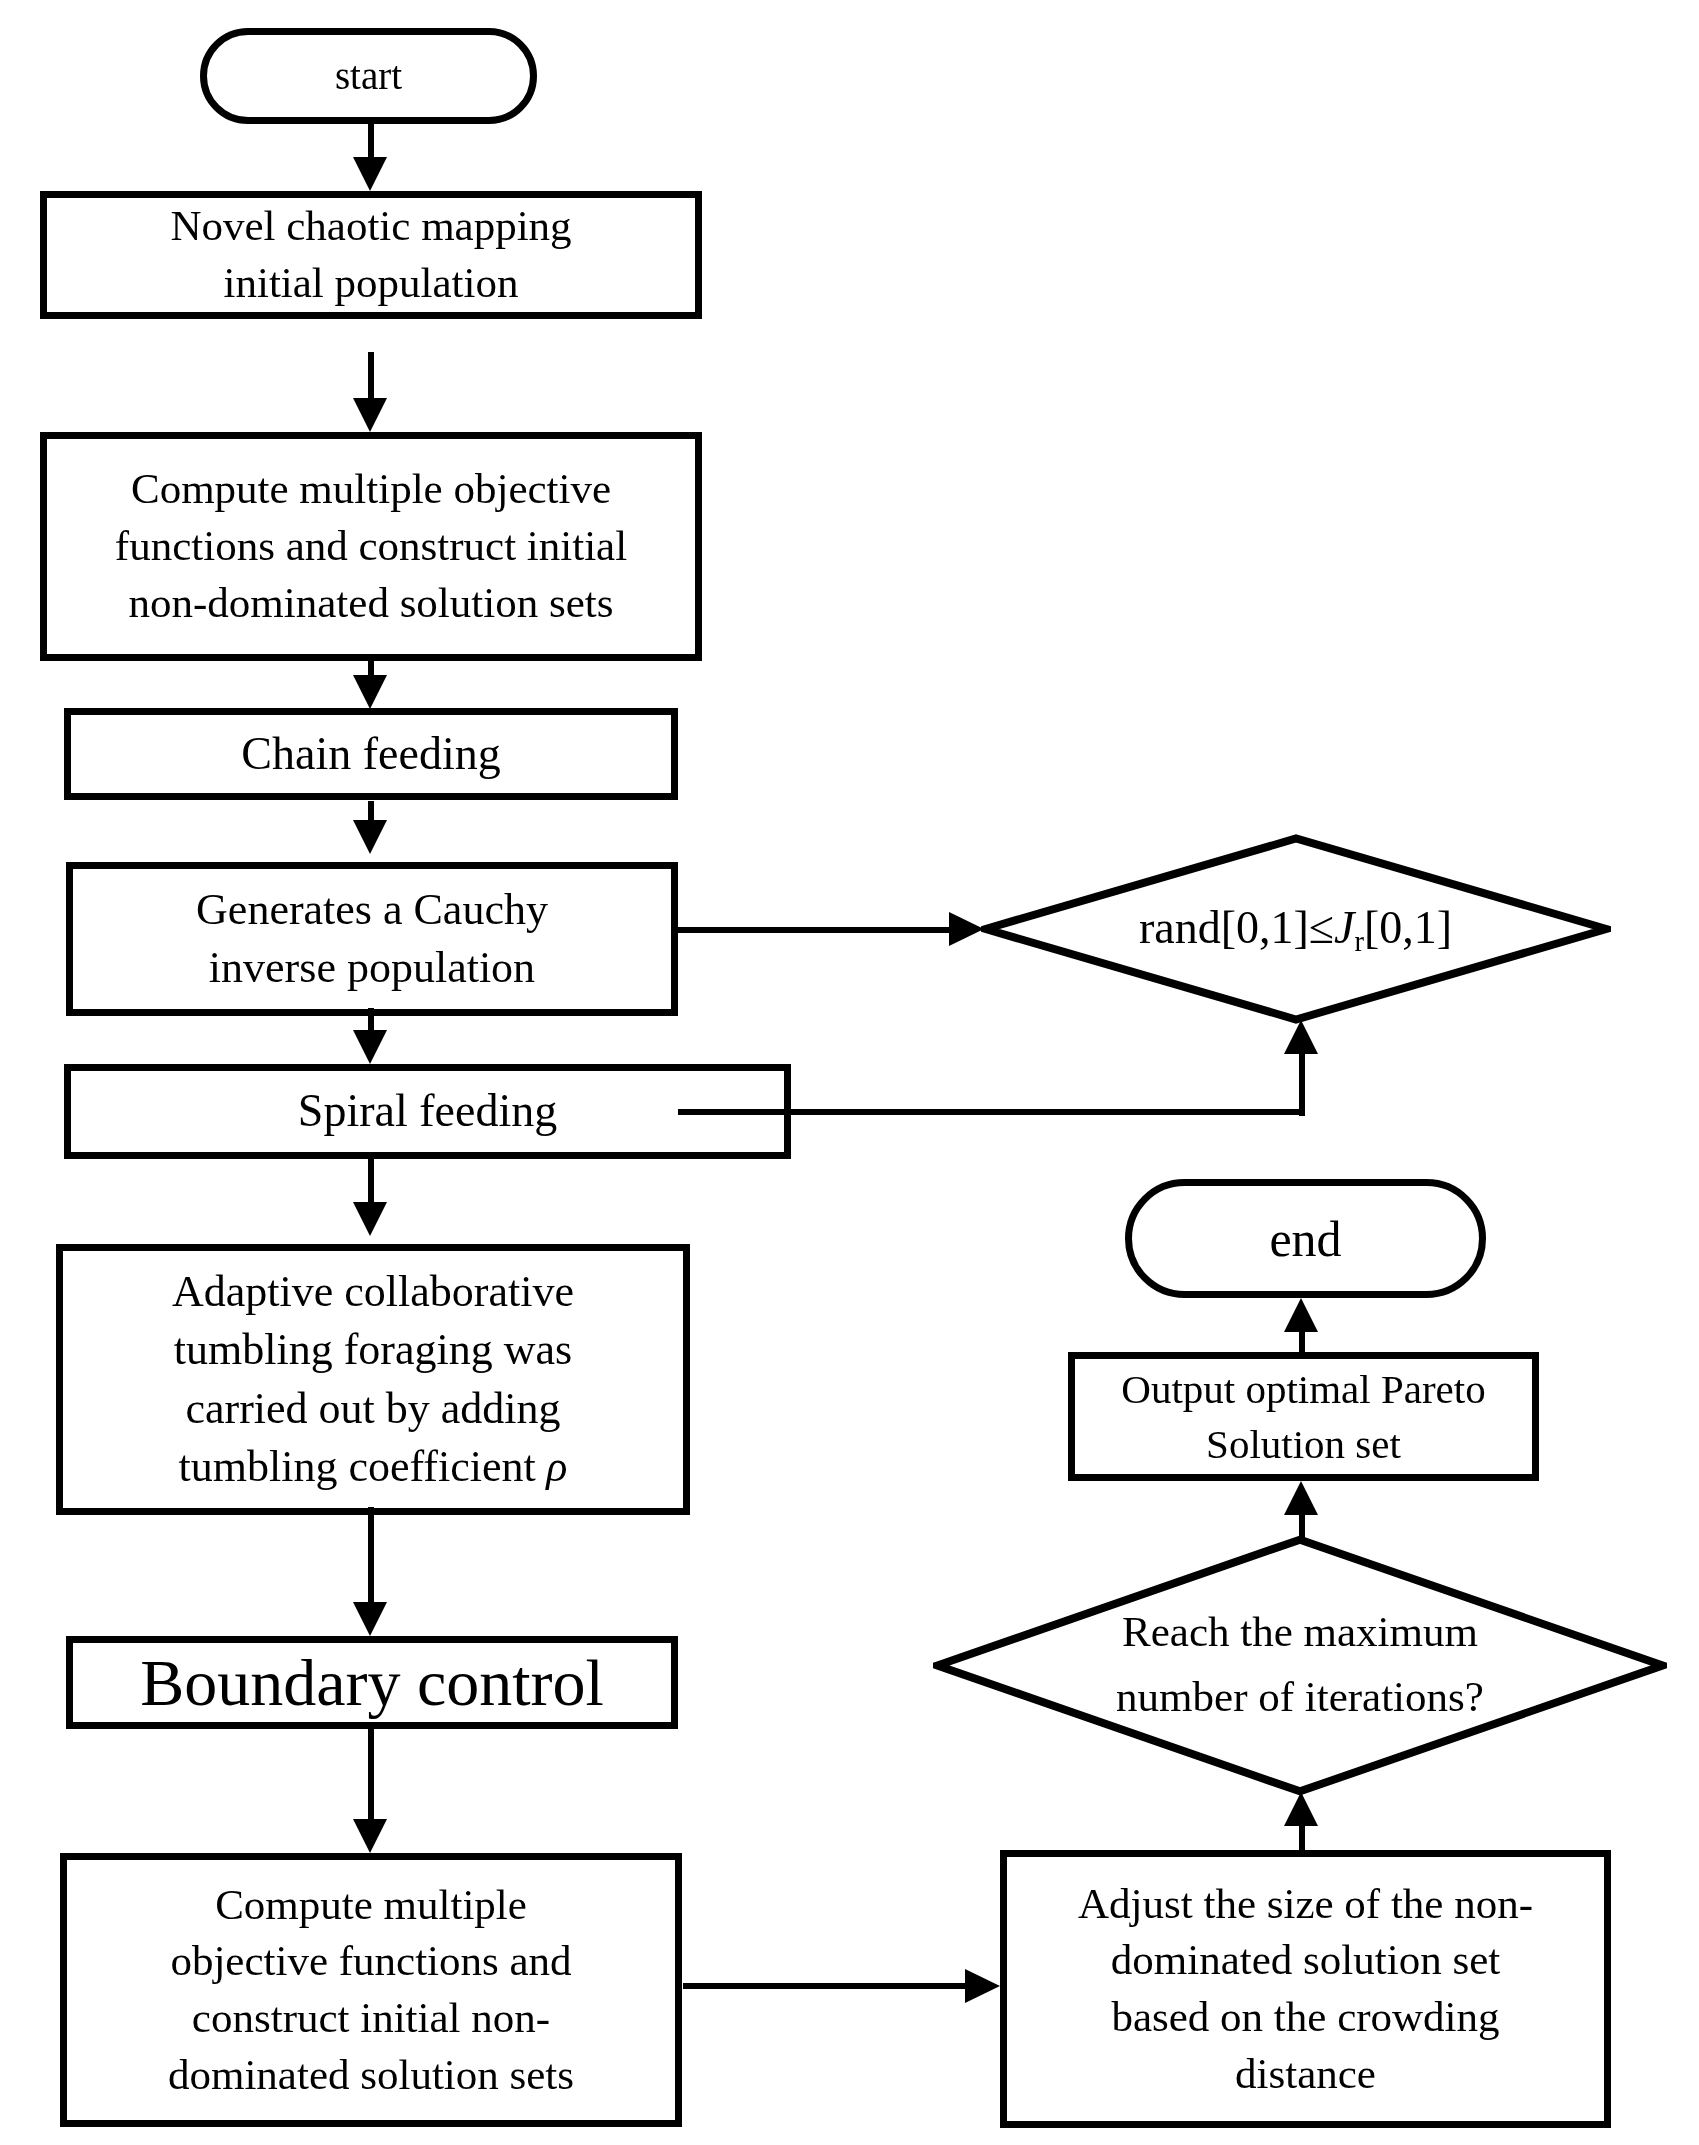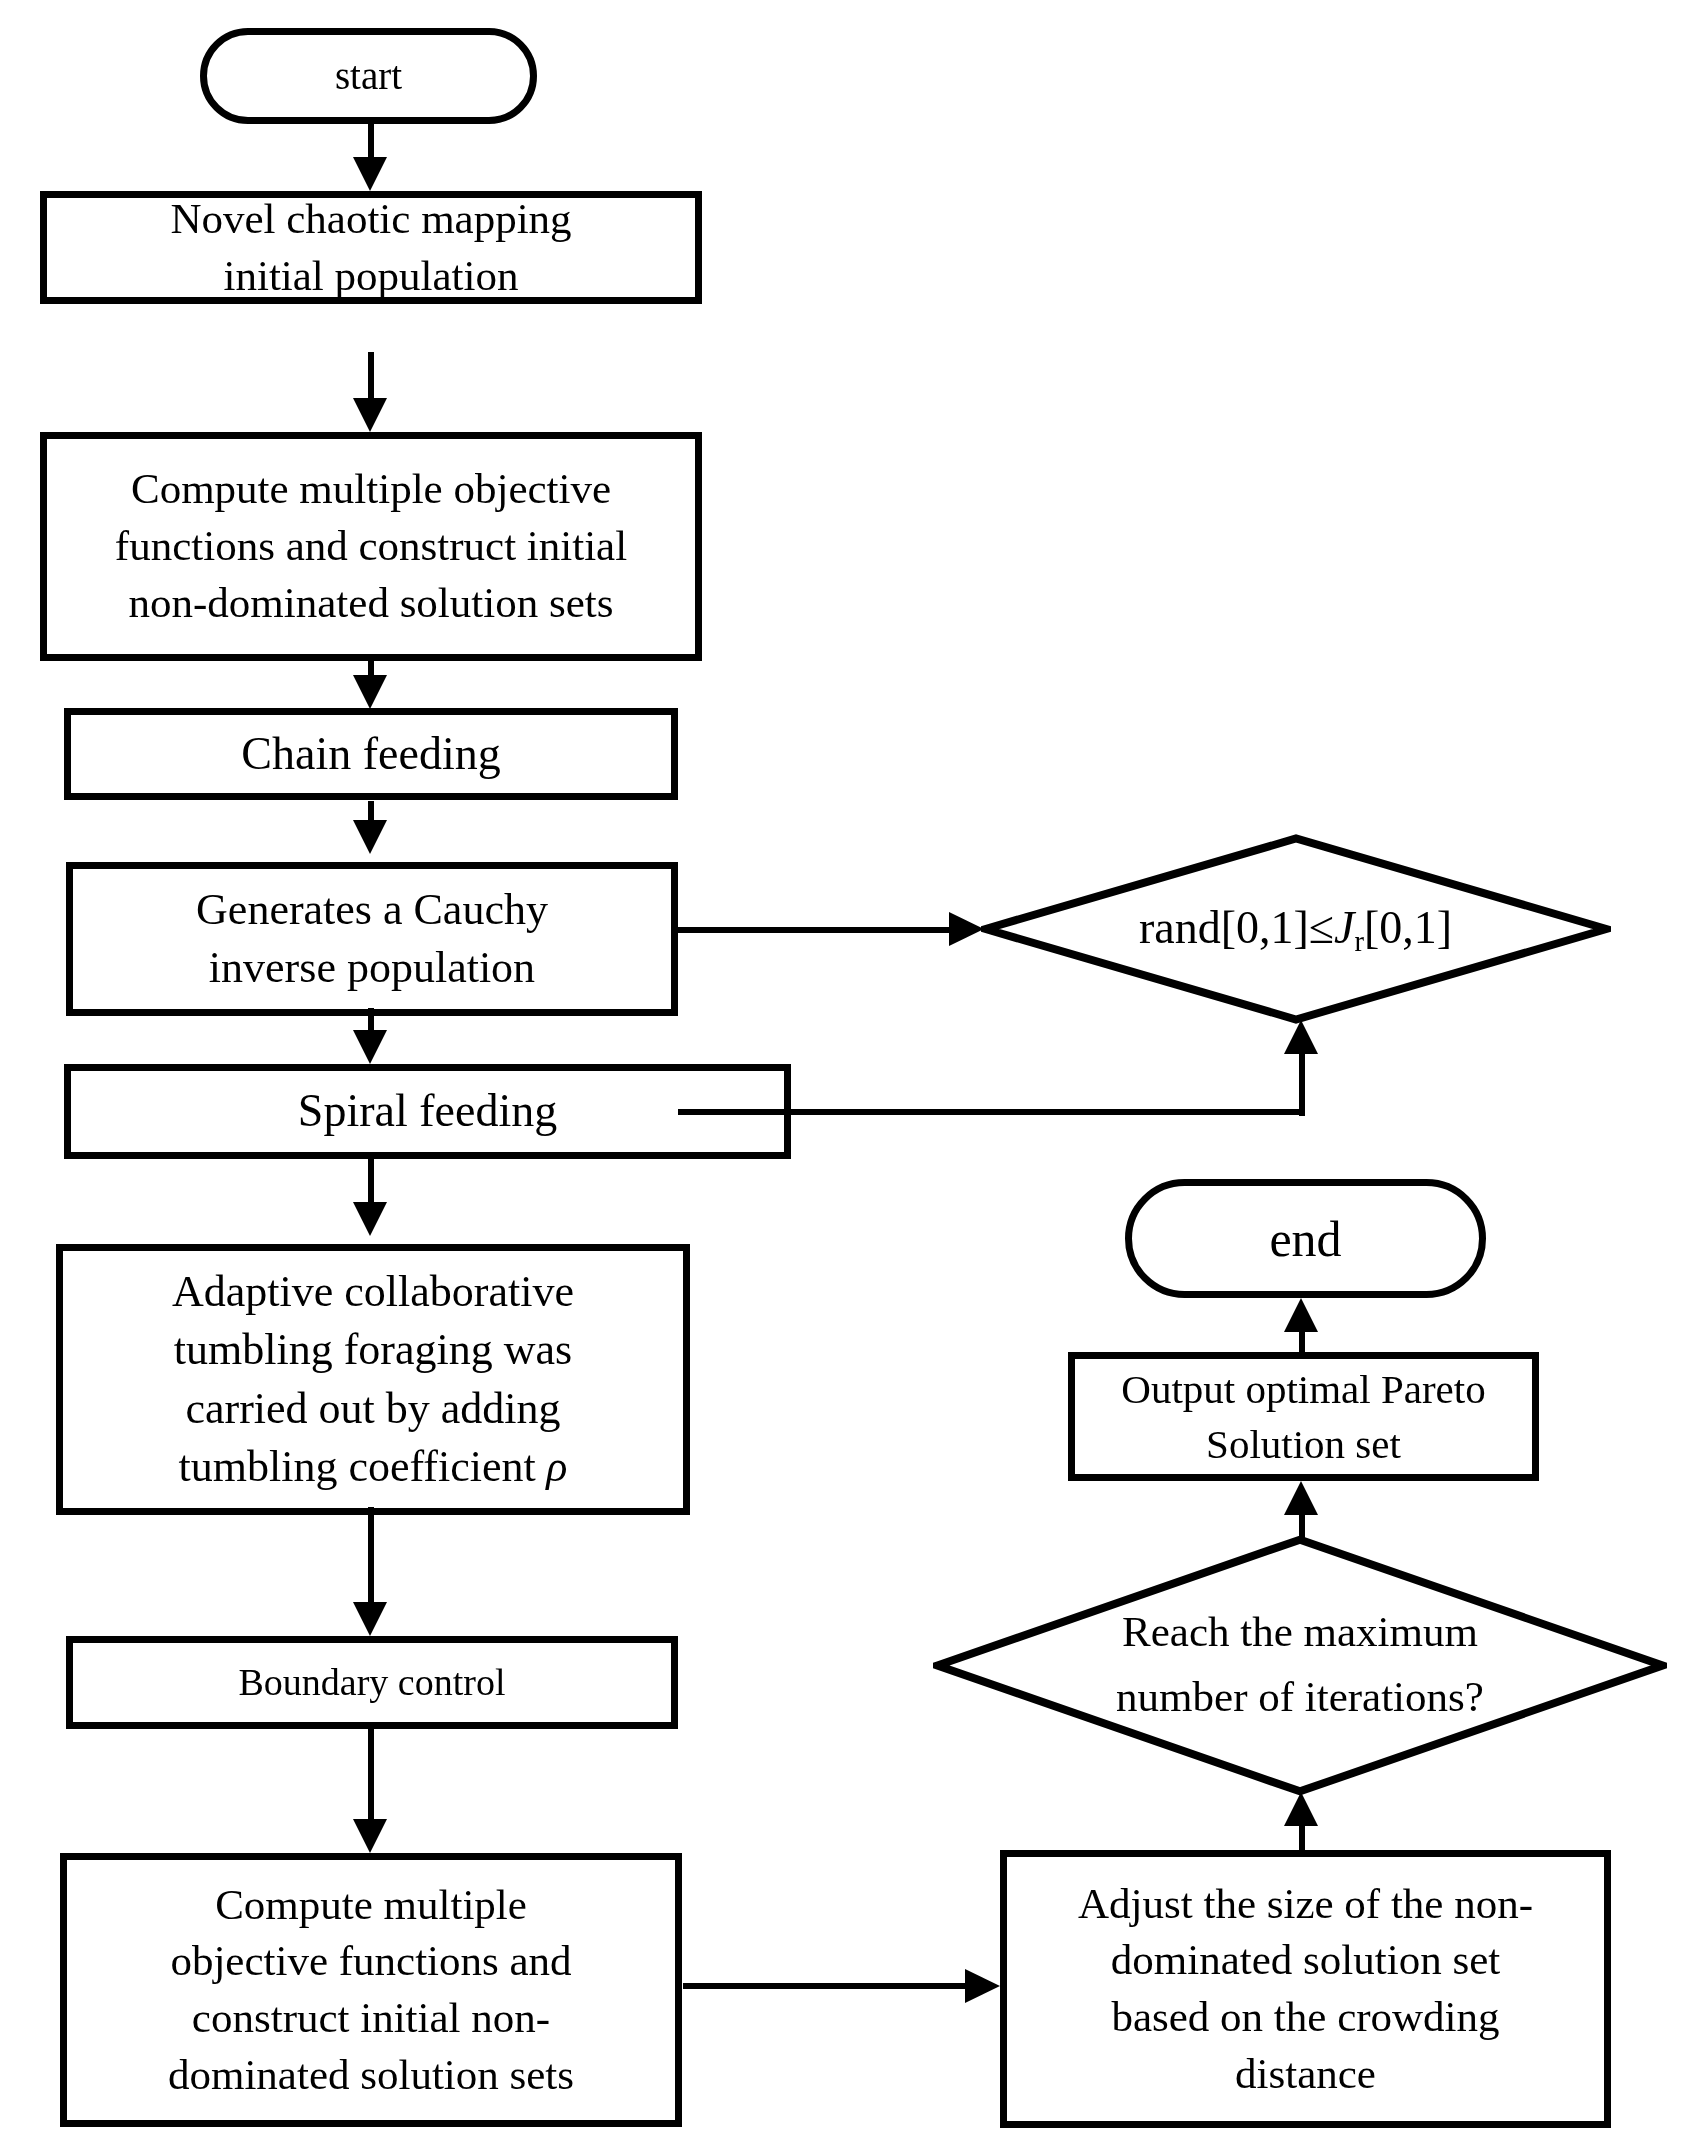"Novel chaotic mapping" div.node { height: 113px -> 128px }
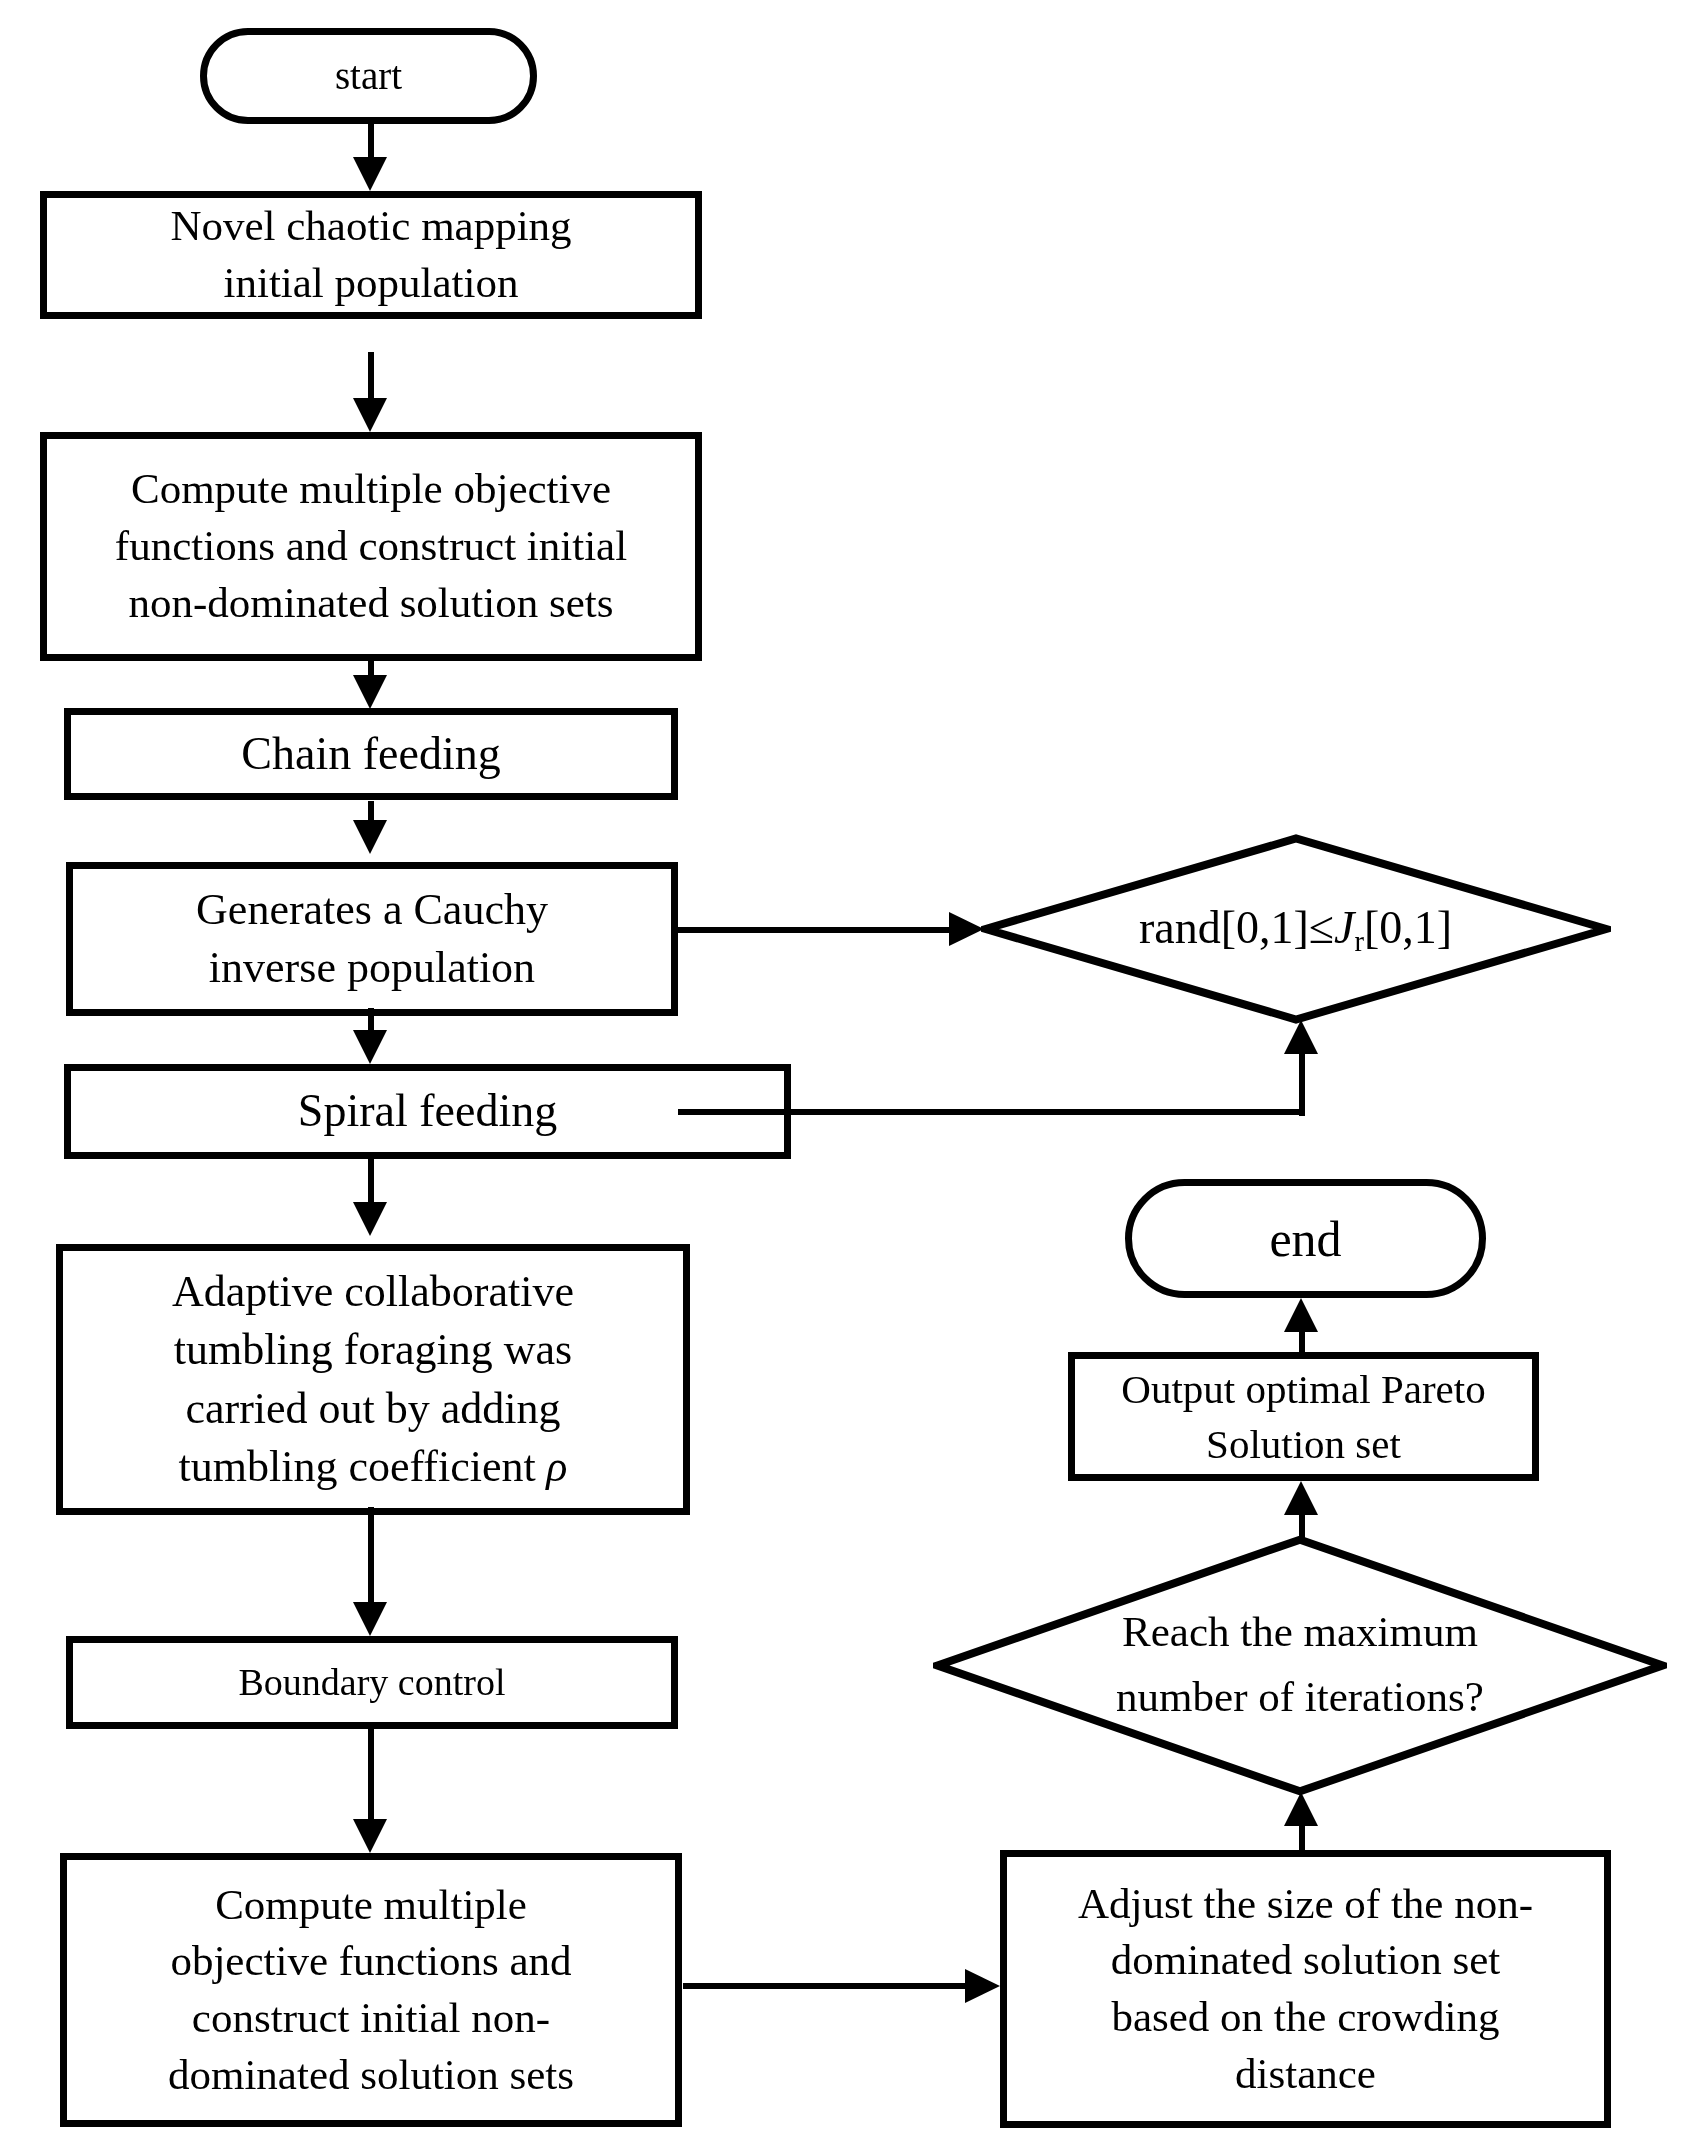"Boundary control" .fs-boundary { font-size: 38px -> 66px }
